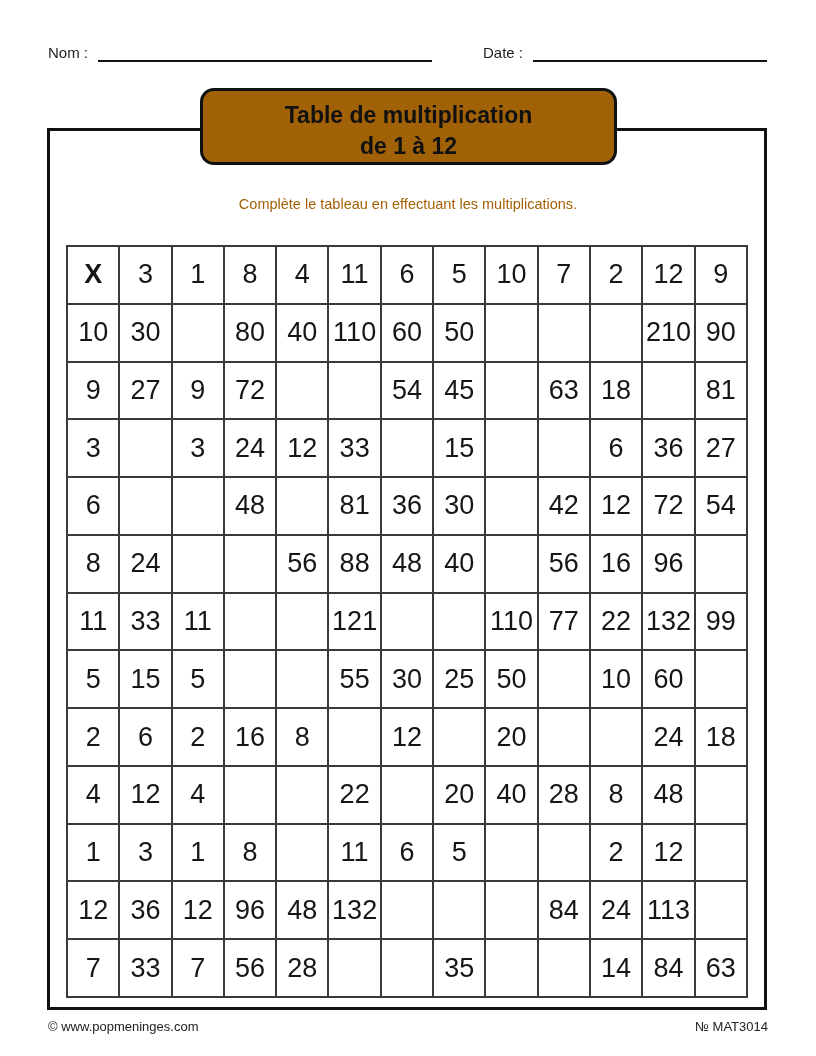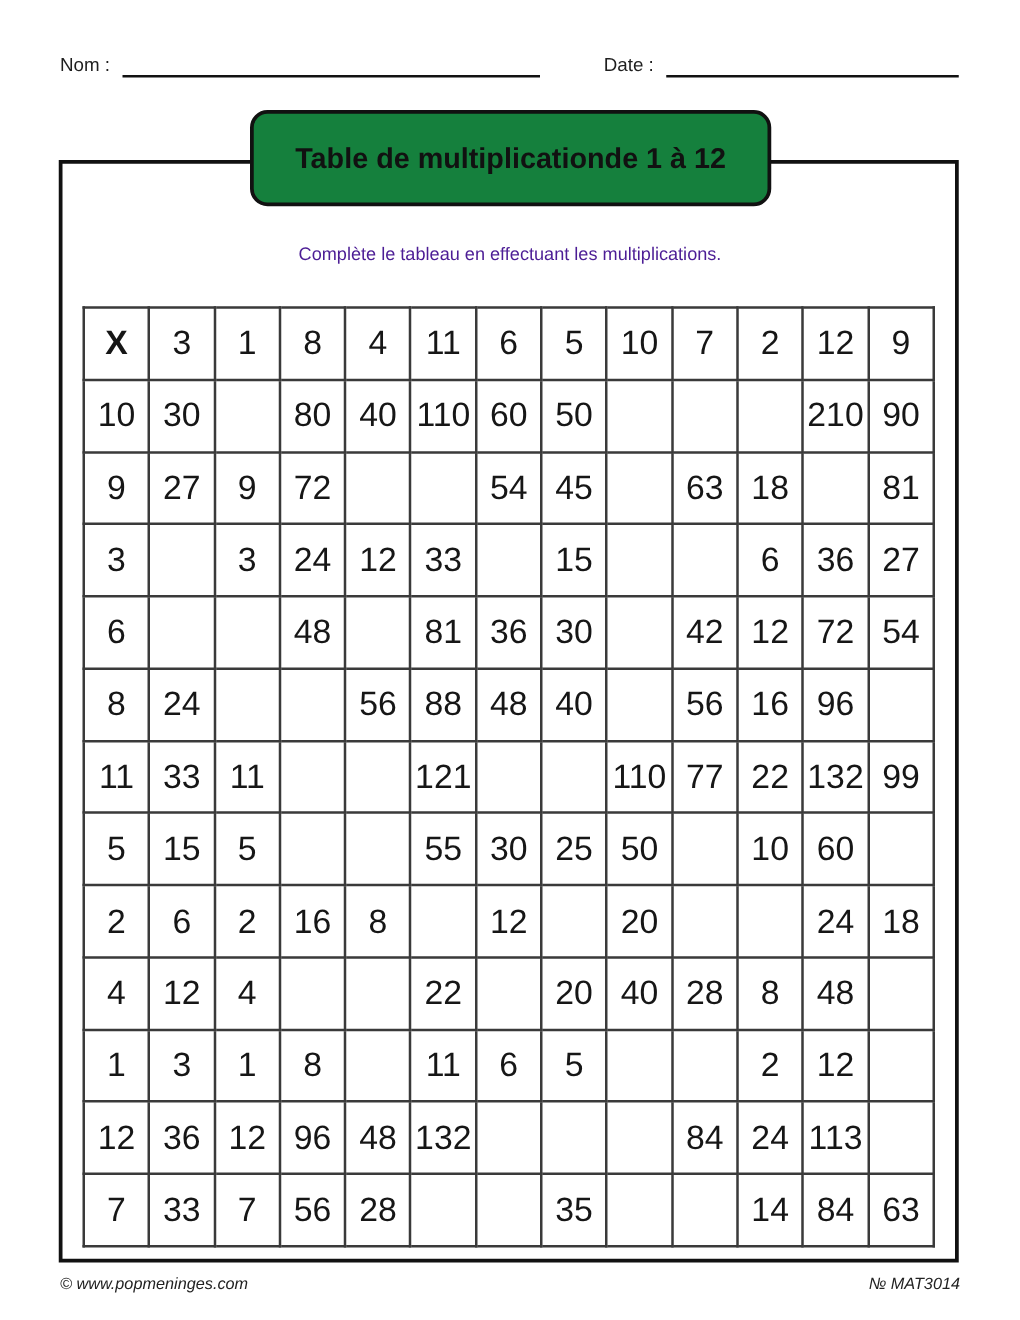"Table de multiplication" .title-box { background: #15803d -> #a16207; flex-direction: row -> column; justify-content: center -> flex-end }
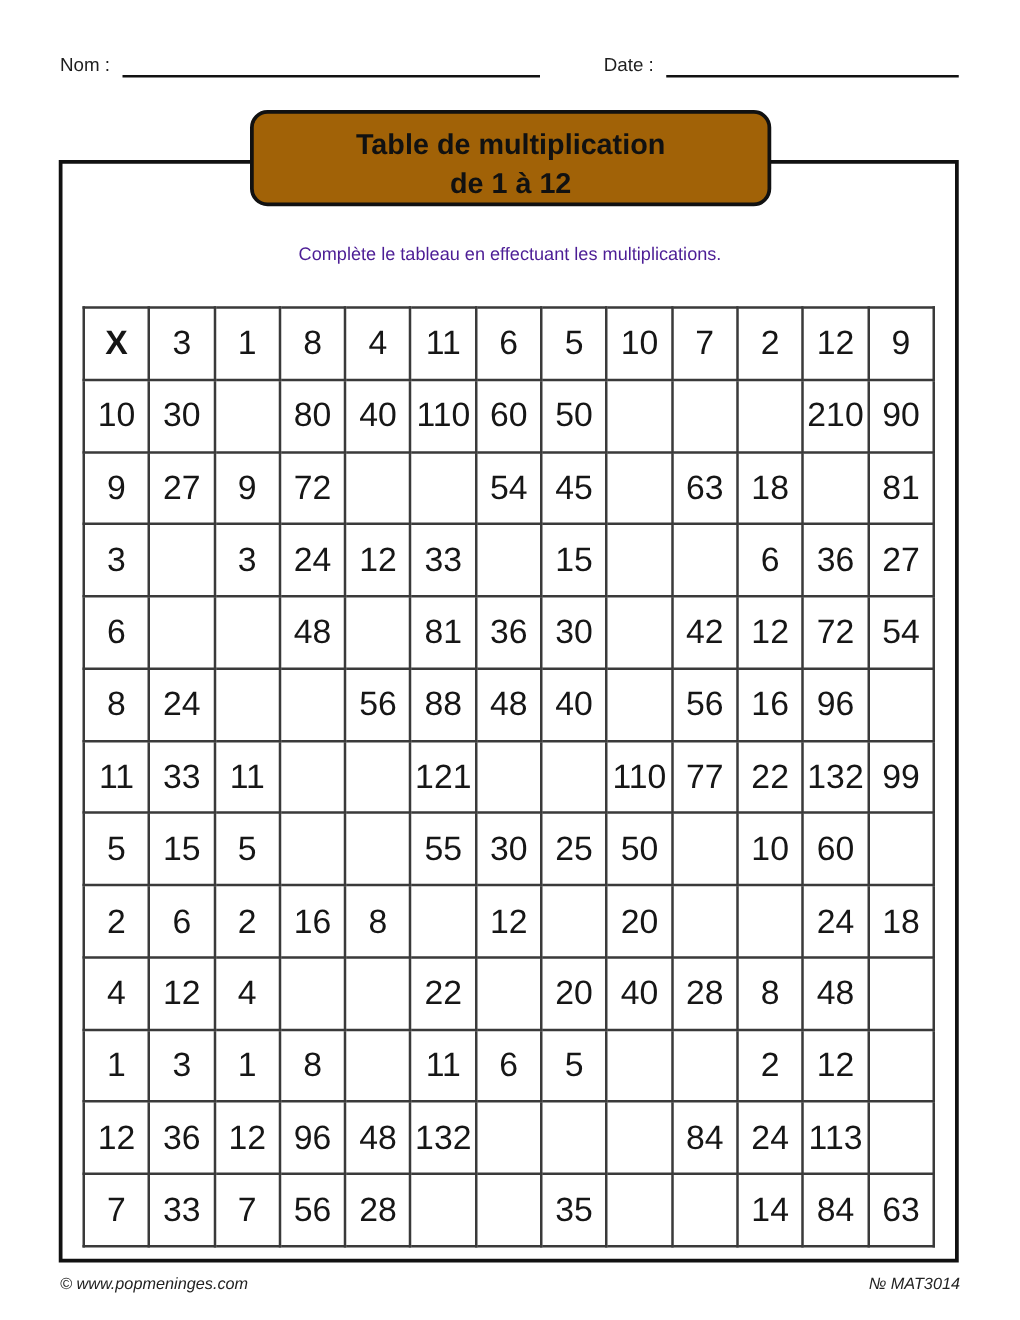"Complète le tableau en effectuant" .instruction { color: #4c1d95 -> #a16207 }
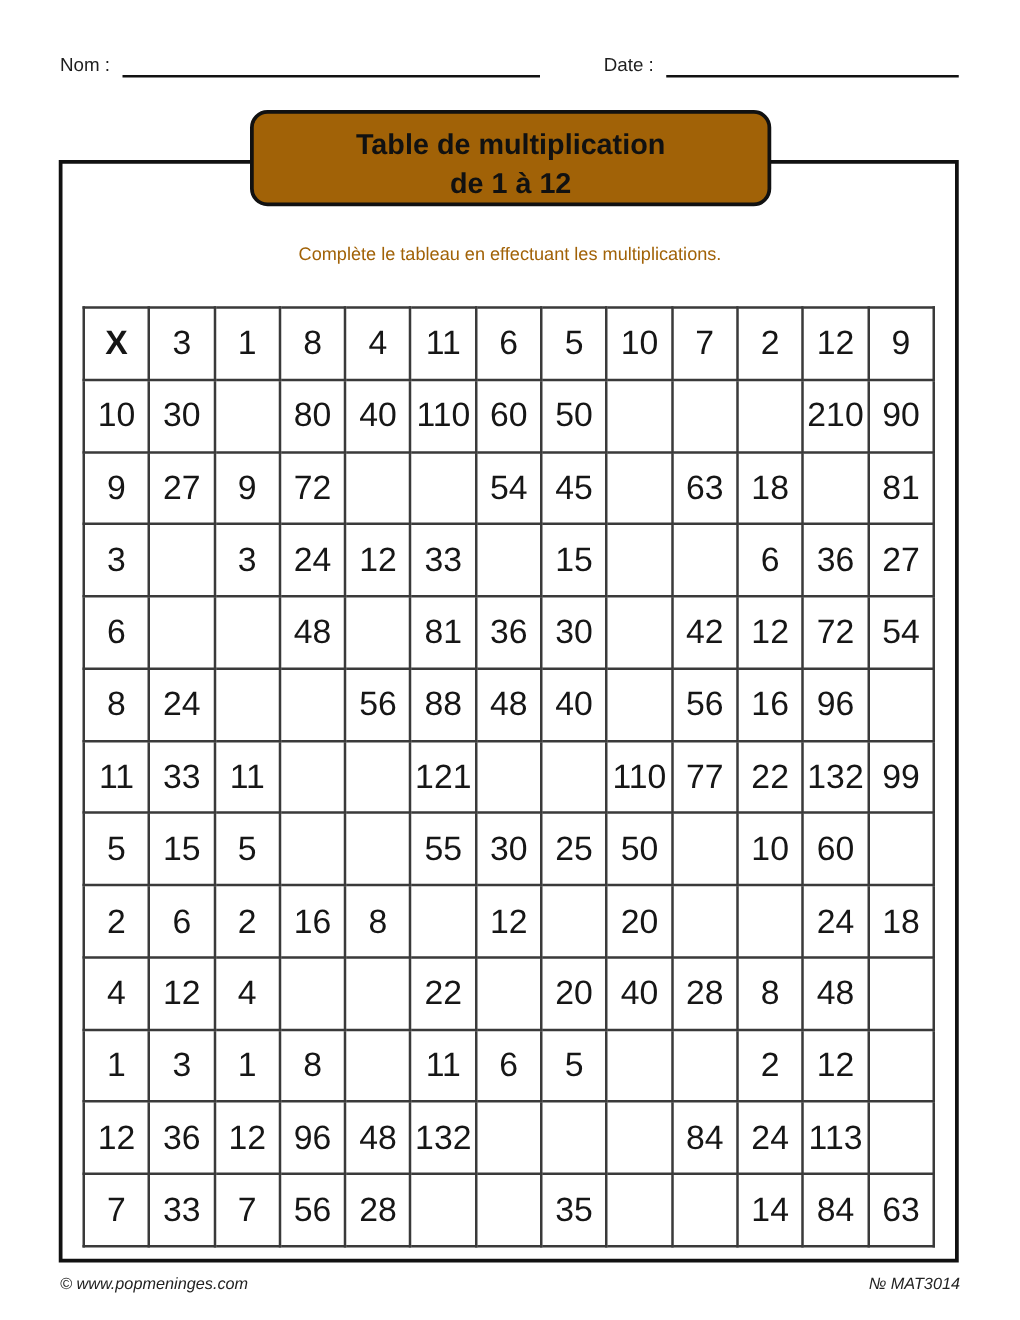"© www.popmeninges.com" .footer-left, .footer-right { font-style: italic -> none }
